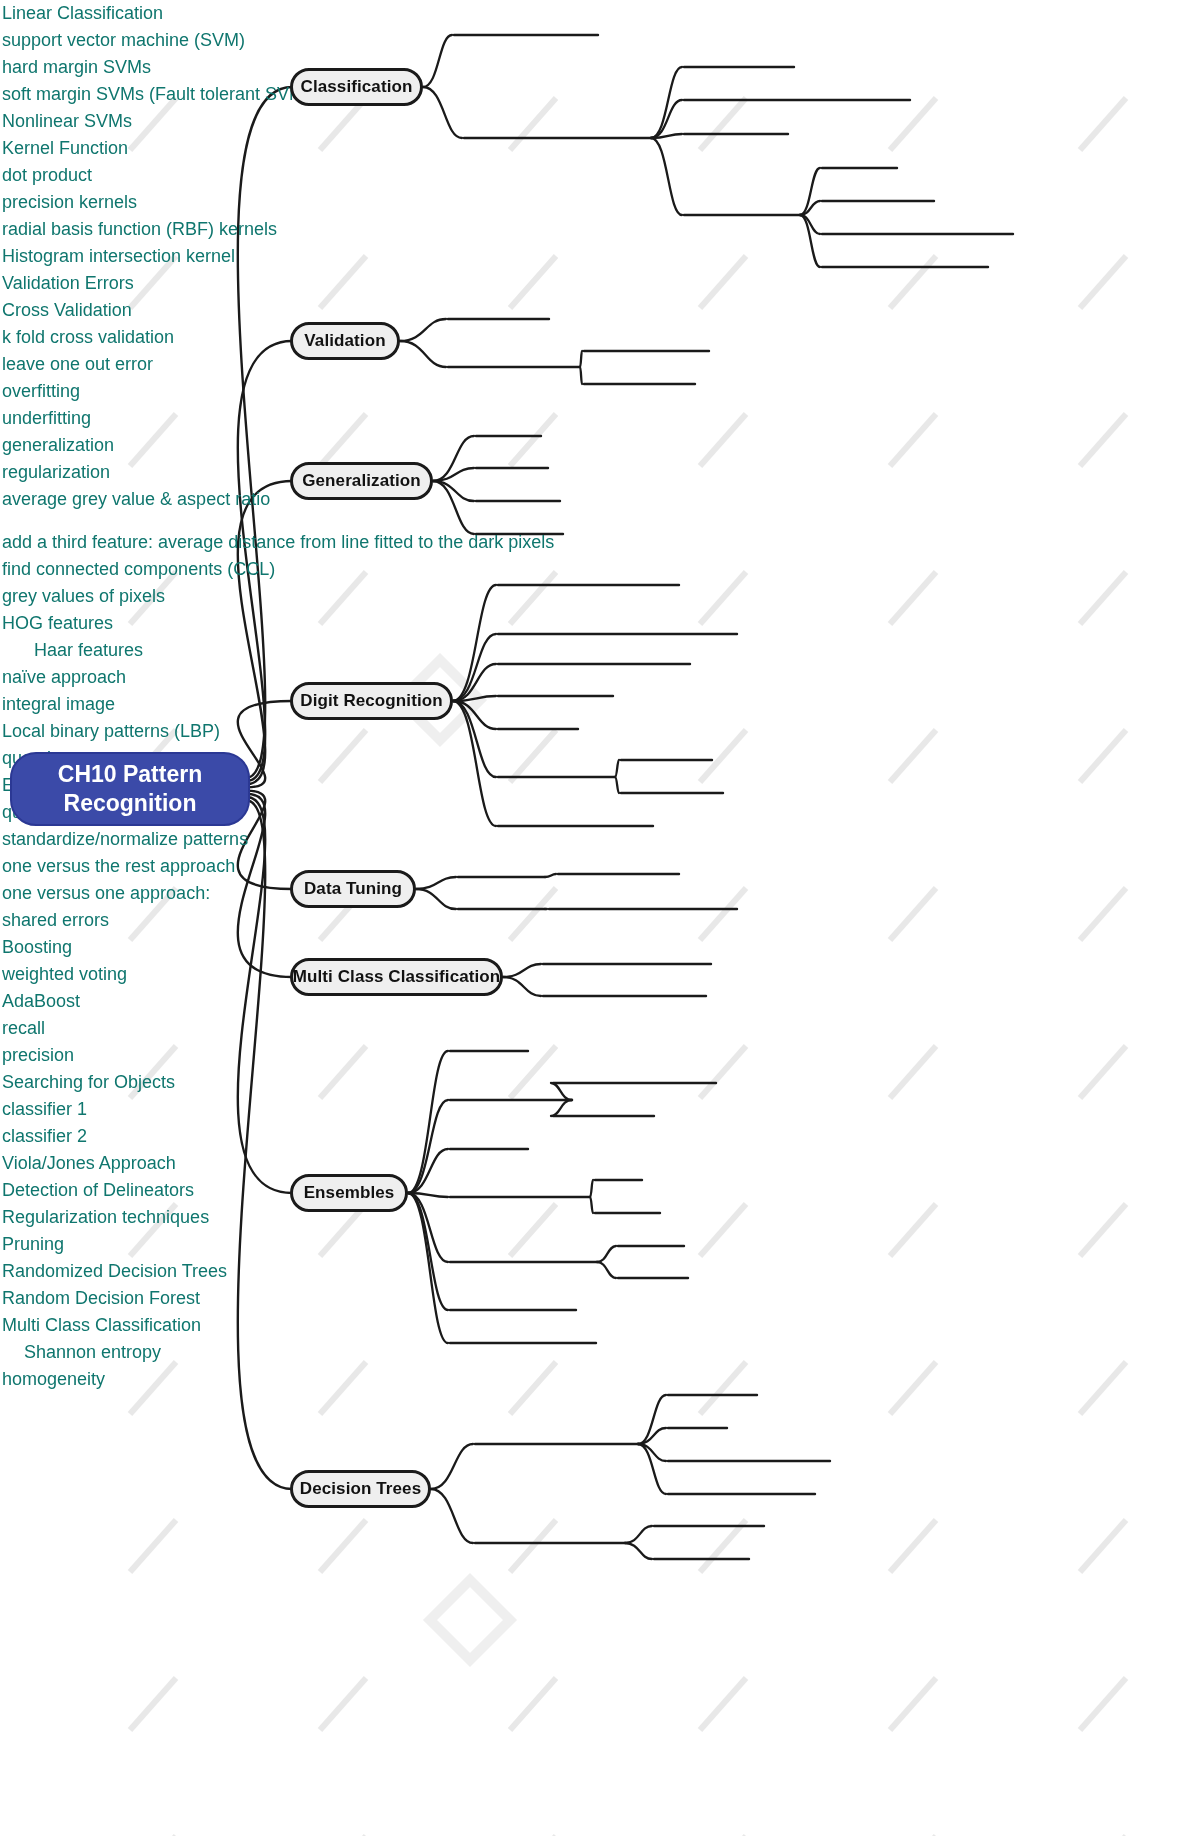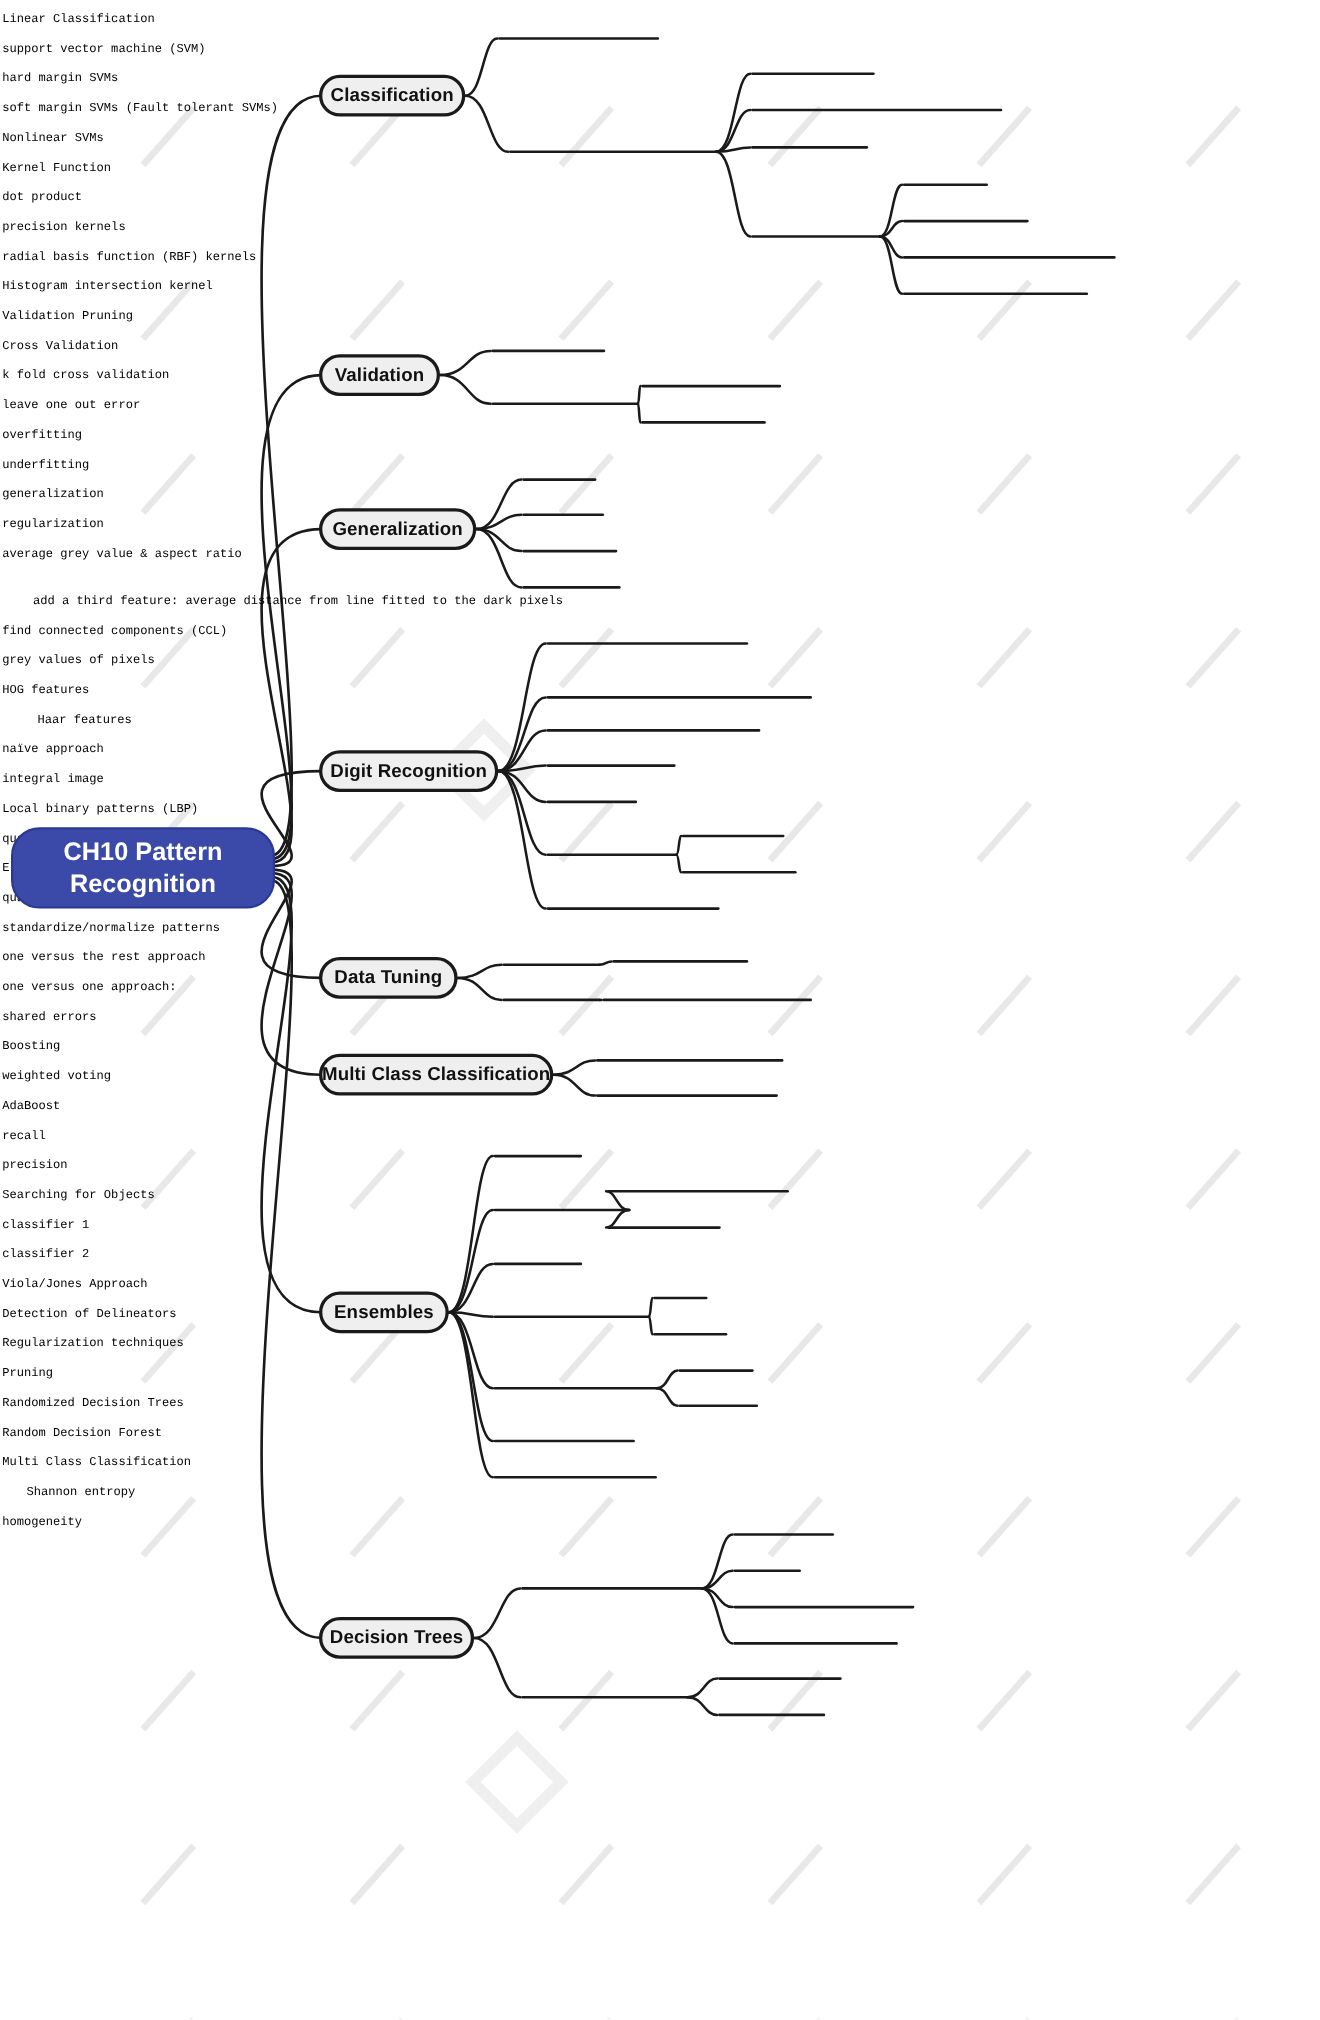"Linear Classification" .leaf { color: #000000 -> #0f766e; font-family: Liberation Mono, monospace -> none; font-size: 11px -> 18px }
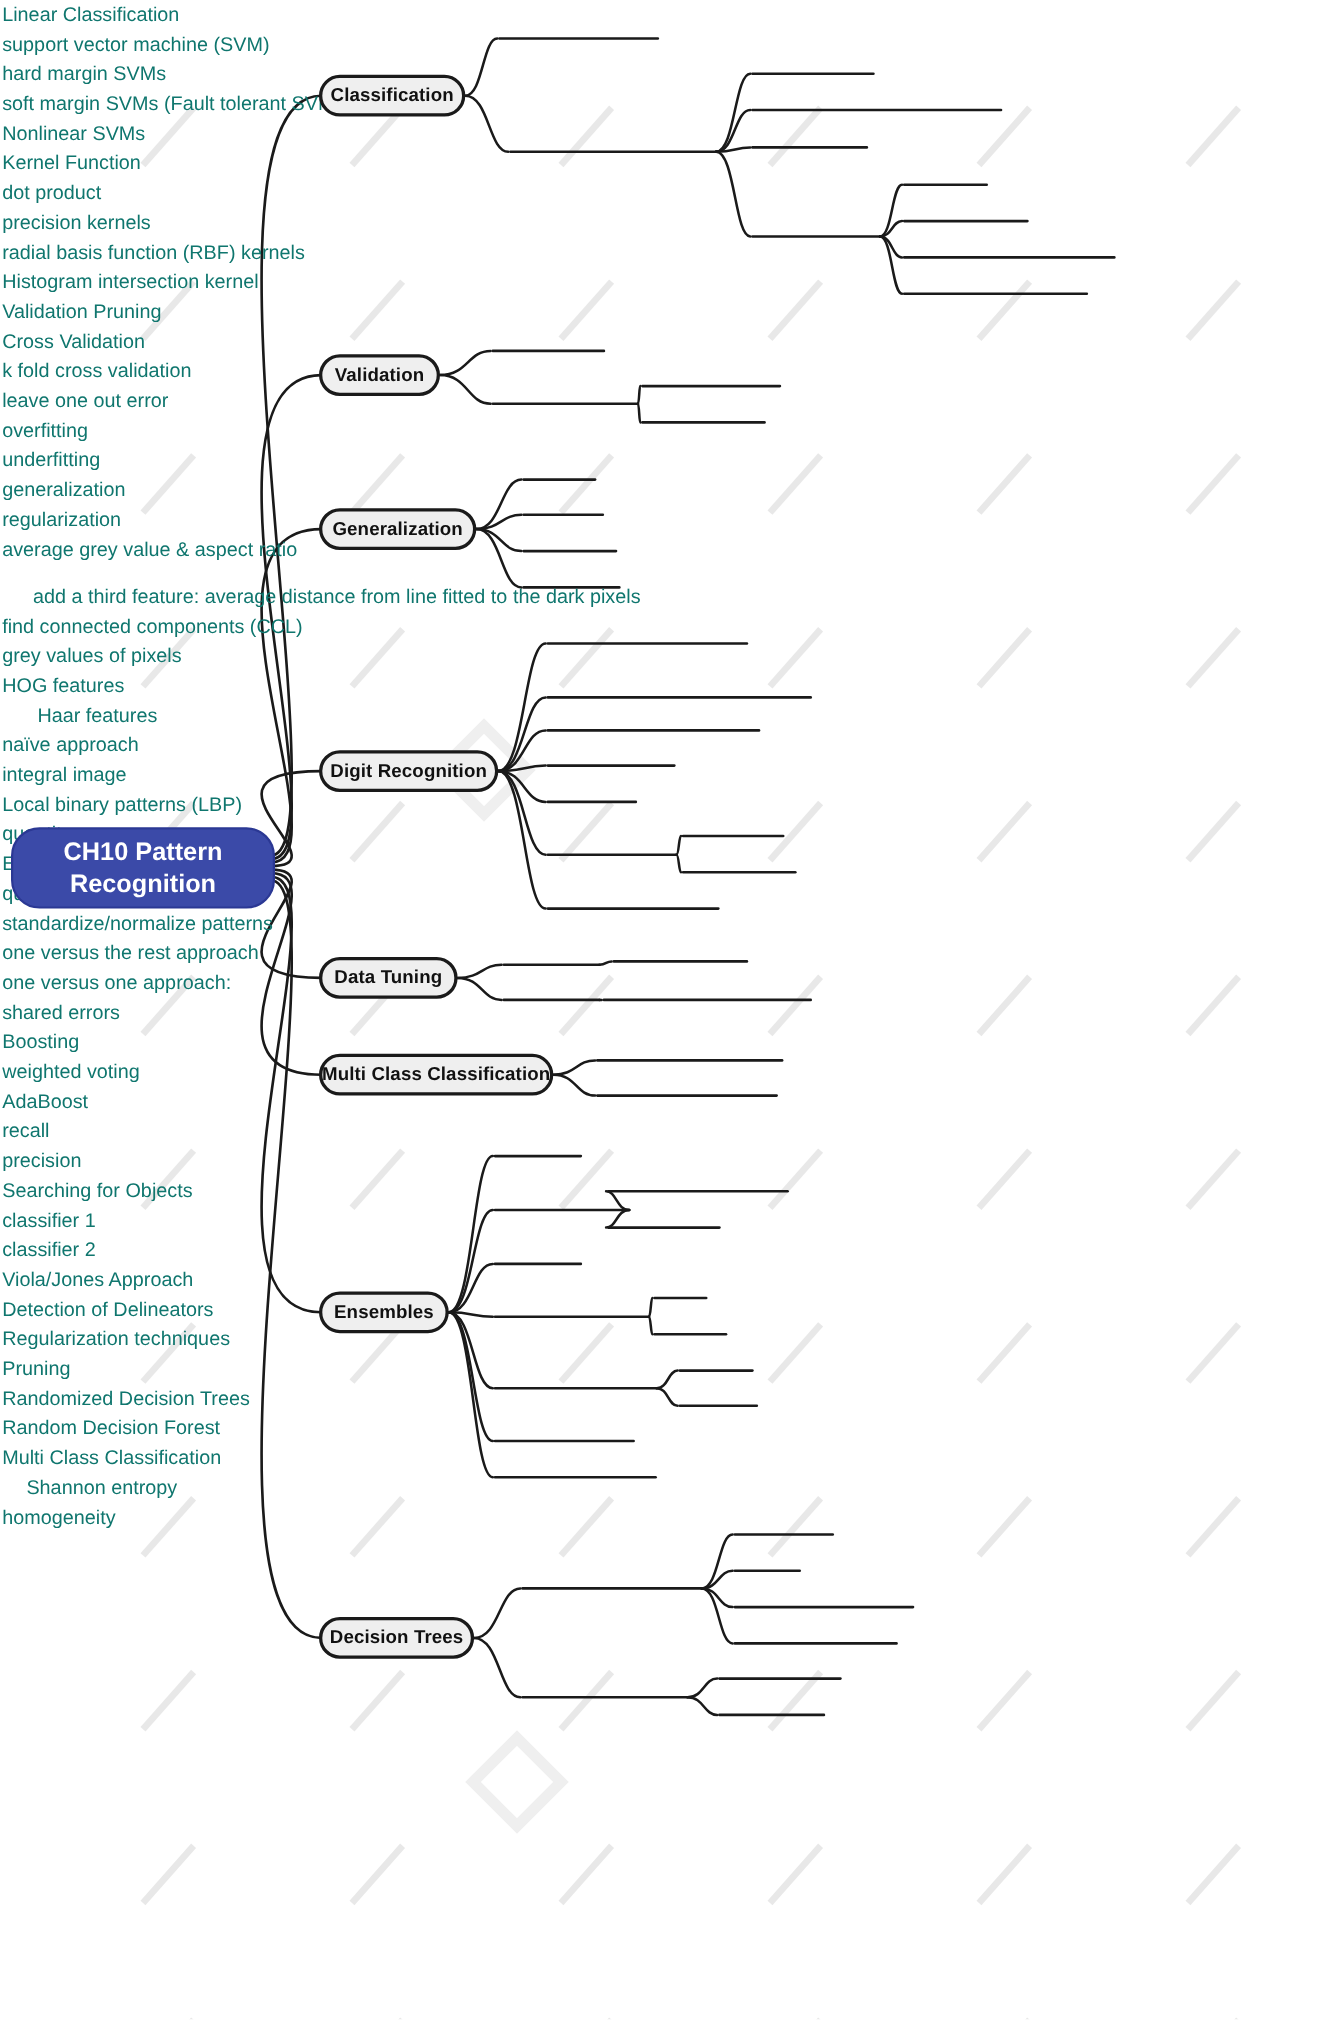"Validation Pruning" div.leaf { text: Pruning -> Errors }
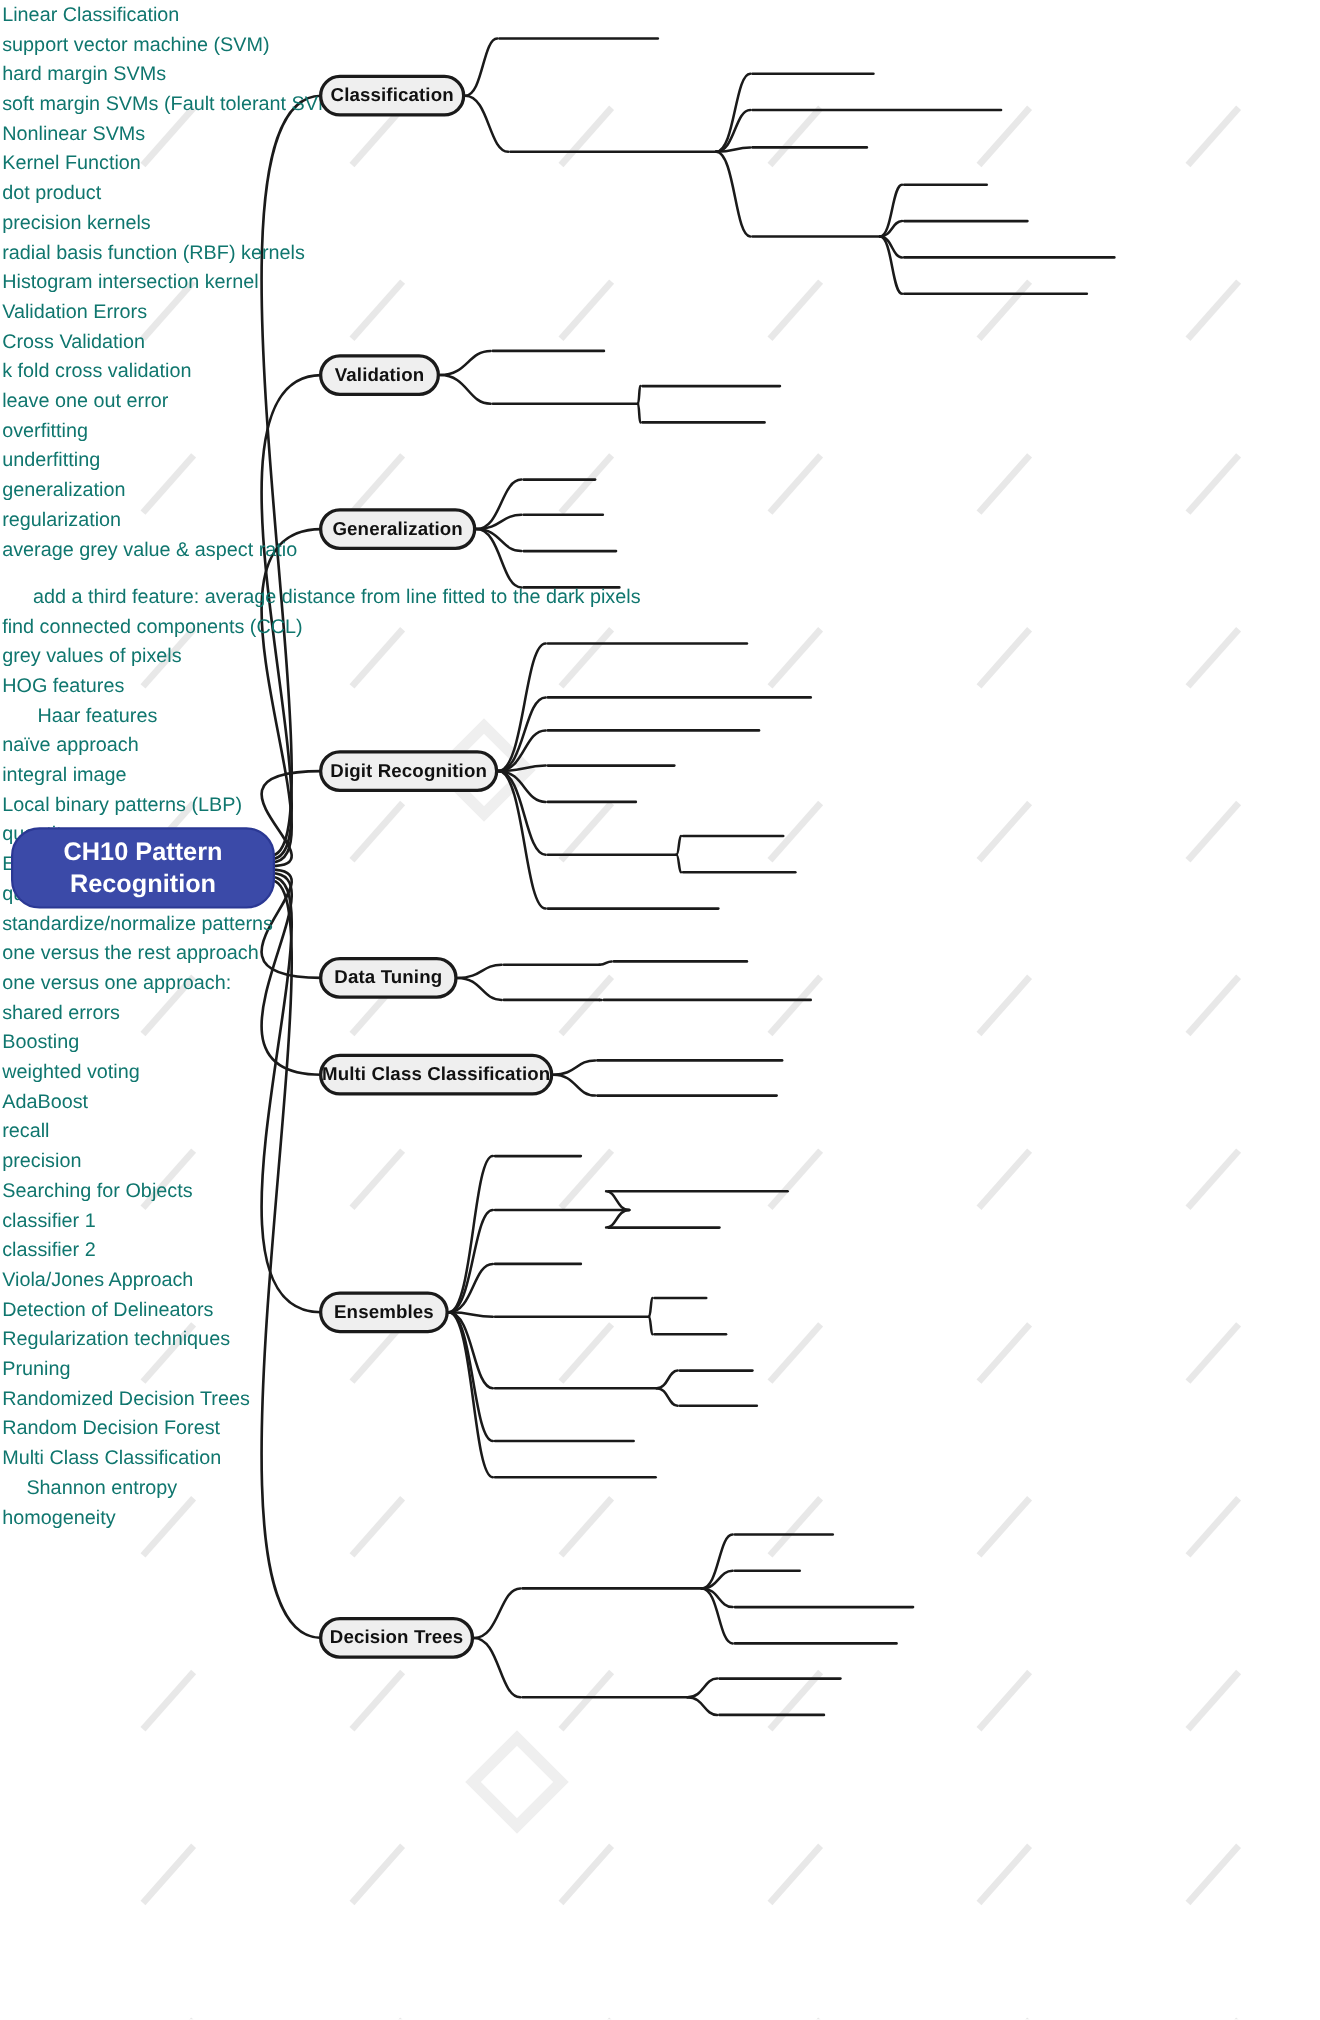"add a third feature: average" div.leaf { margin-left: 28px -> none }
